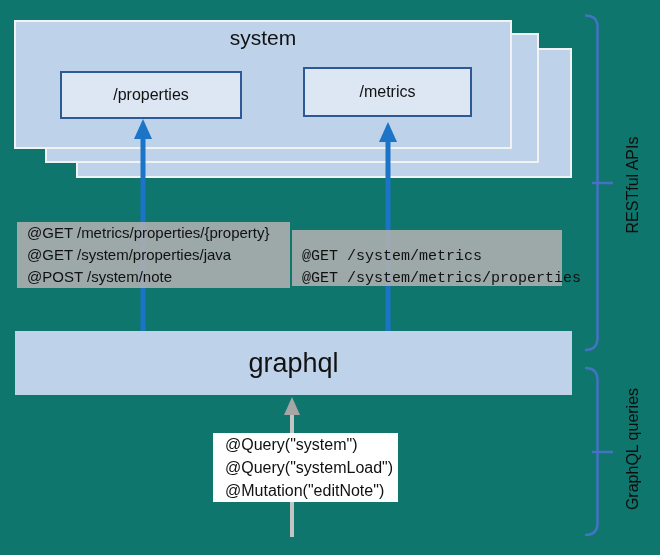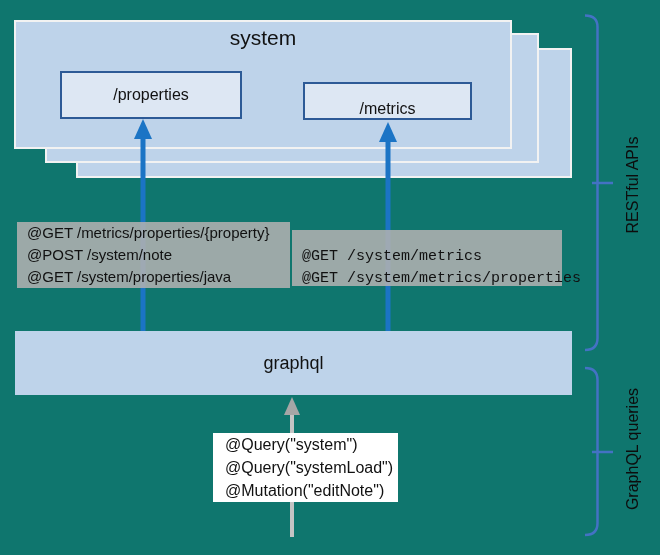"/metrics" .endpoint-metrics { align-items: flex-end -> none; height: 38px -> 50px; top: 82px -> 67px }
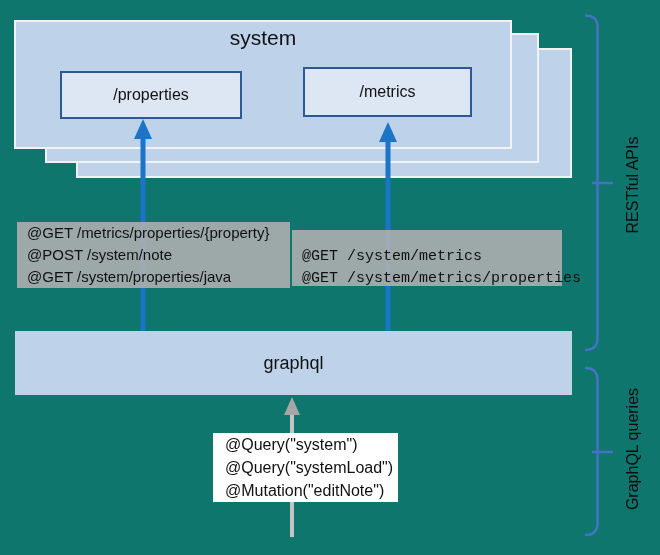"@POST /system/note" span.line { order: before "@GET /system/properties/java" -> after "@GET /system/properties/java" }
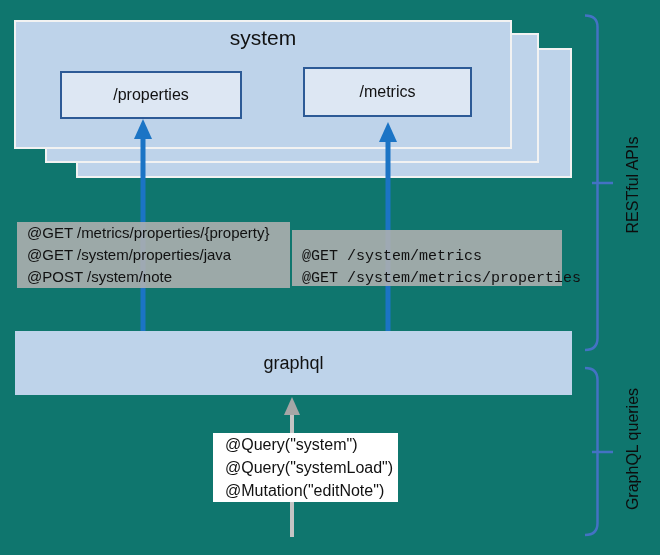"graphql" .graphql-bar { font-size: 18px -> 27px }
